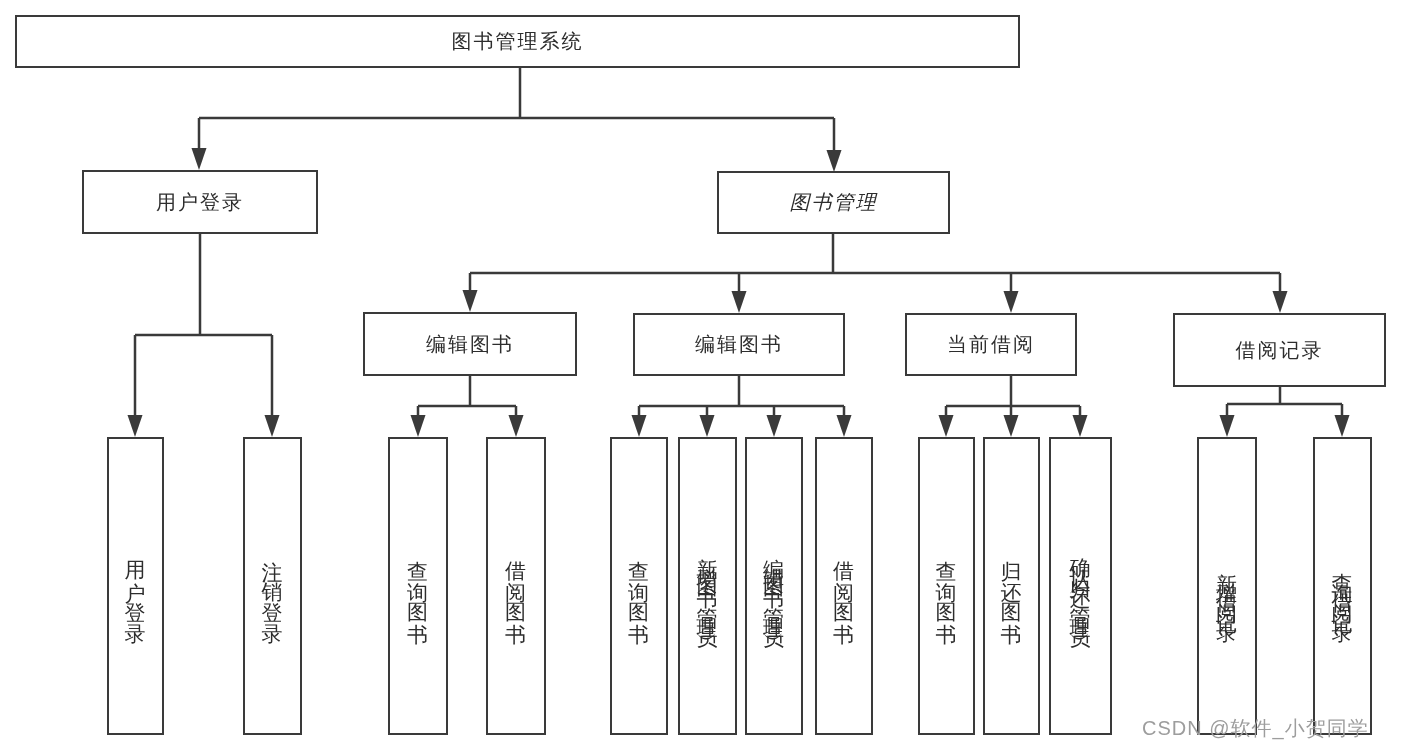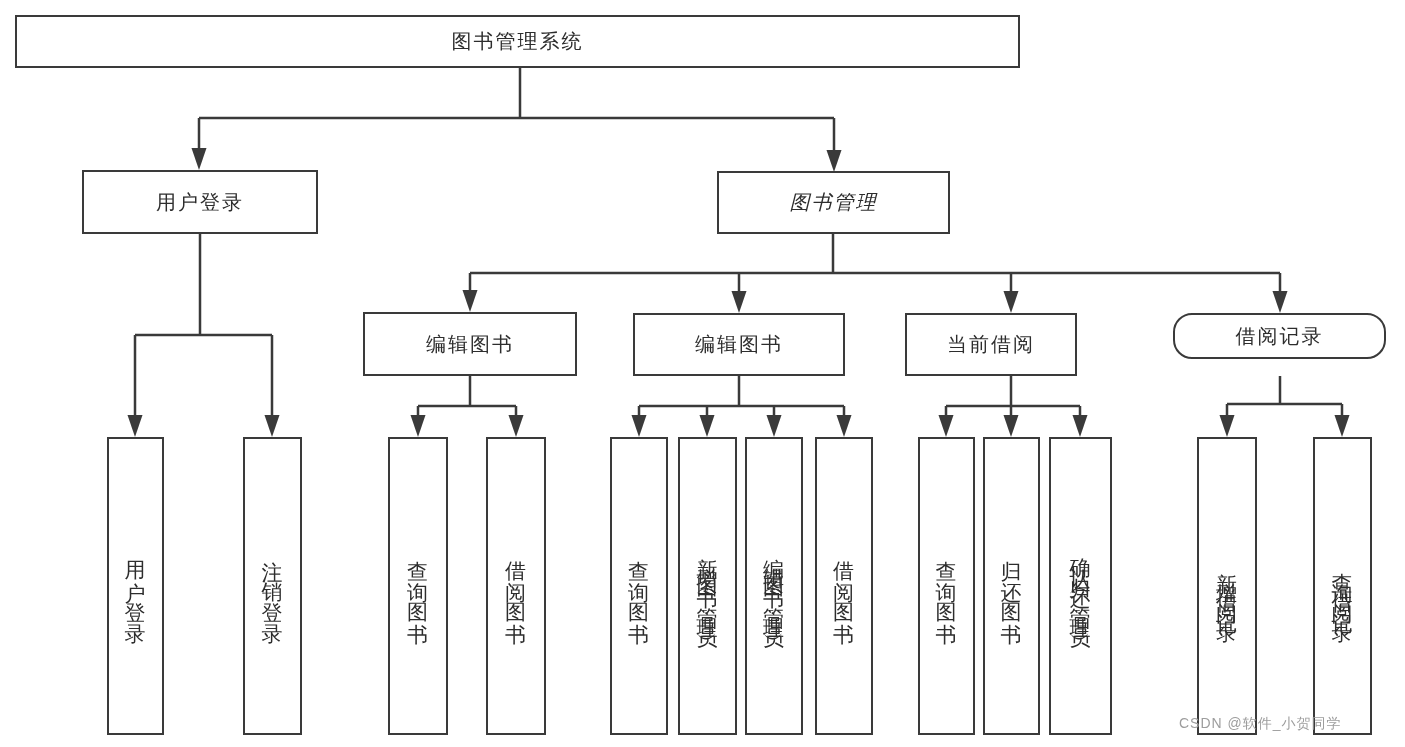"借阅记录" div.hbox { border-radius: 19px -> none; height: 46px -> 74px }
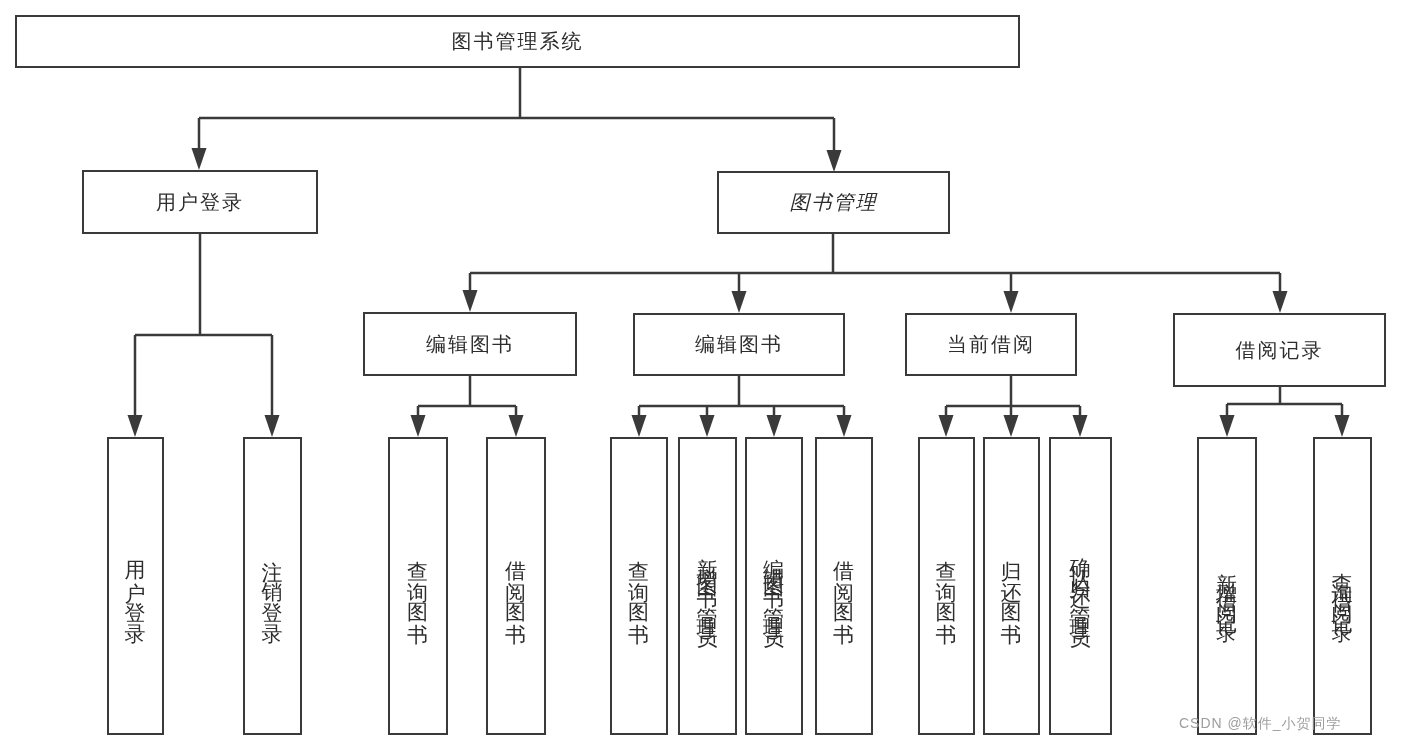"CSDN @软件_小贺同学" #watermark { font-size: 14px -> 20px; left: 1179px -> 1142px }
